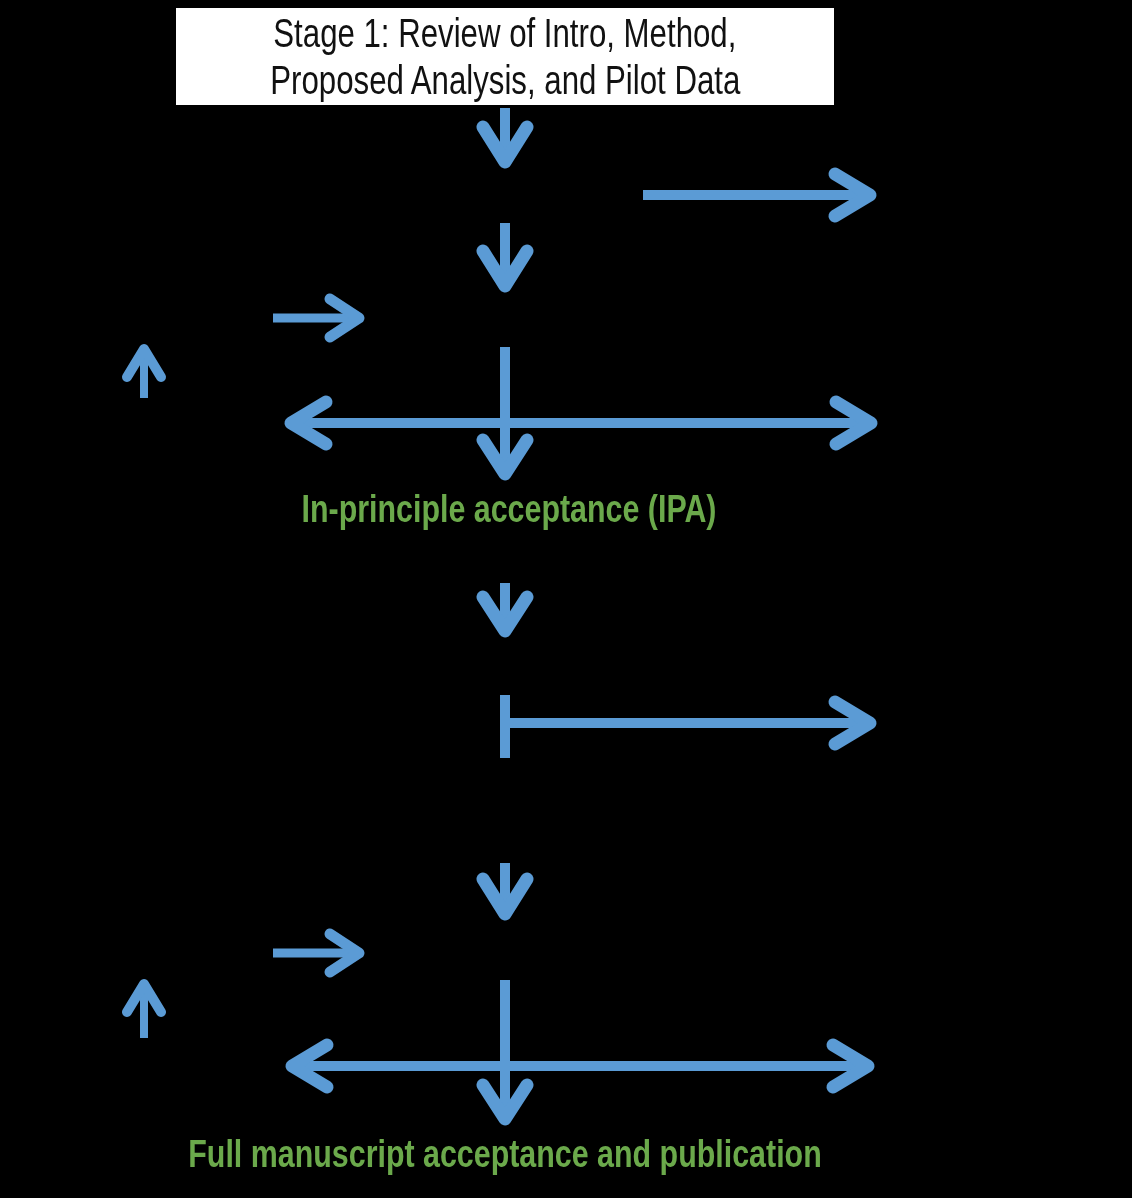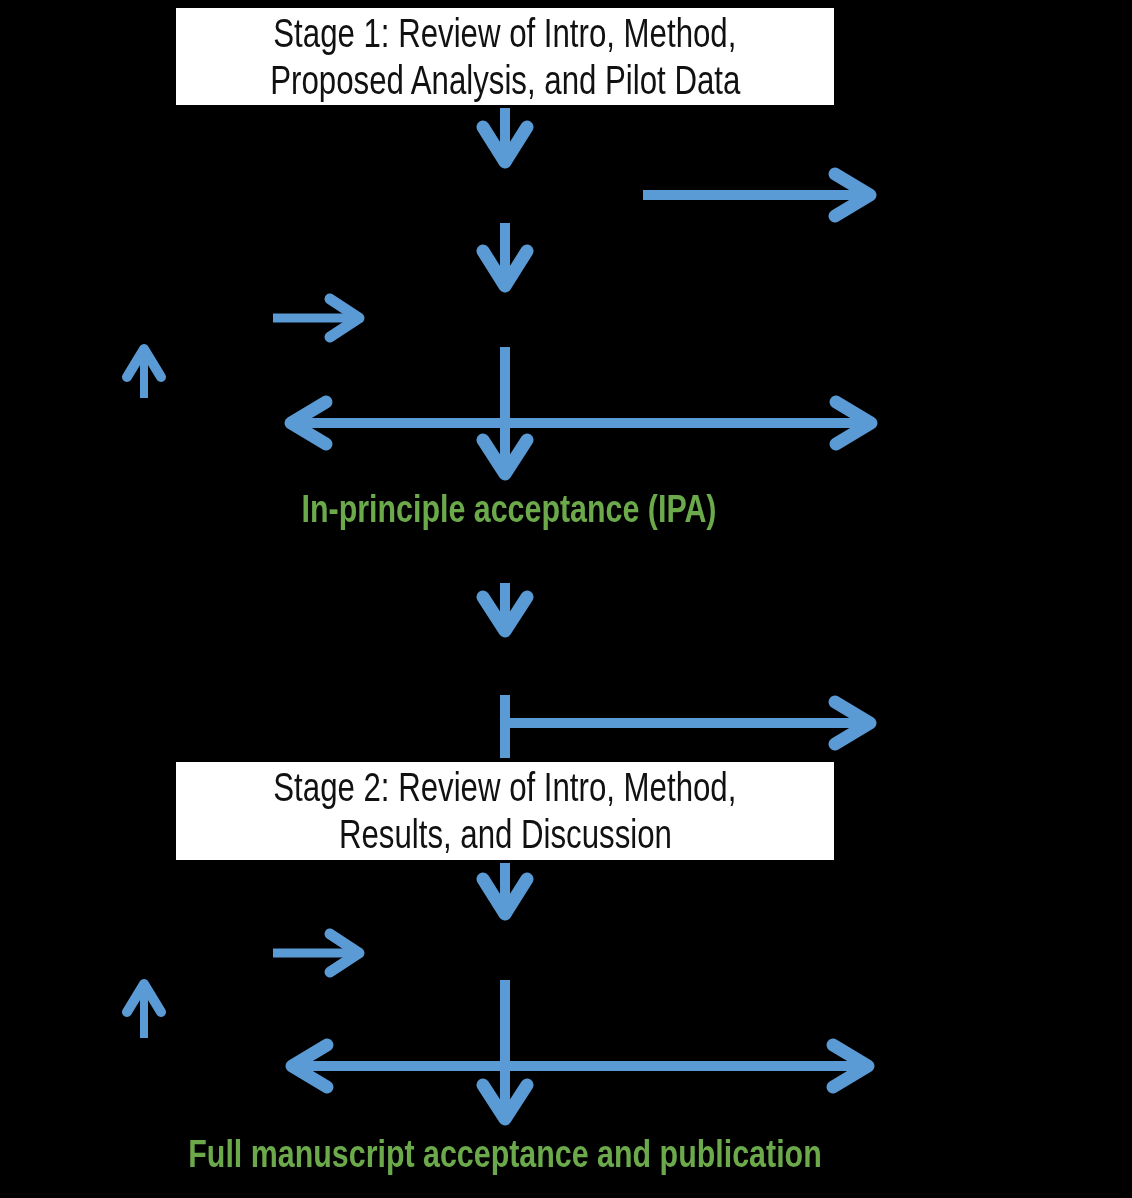"Stage 2: Review of Intro," div.stage-box { html: <div> <span>Stage 2: Review of Intro, Method,</span> <span>Results, and Discussion</span> </div> -> none }
